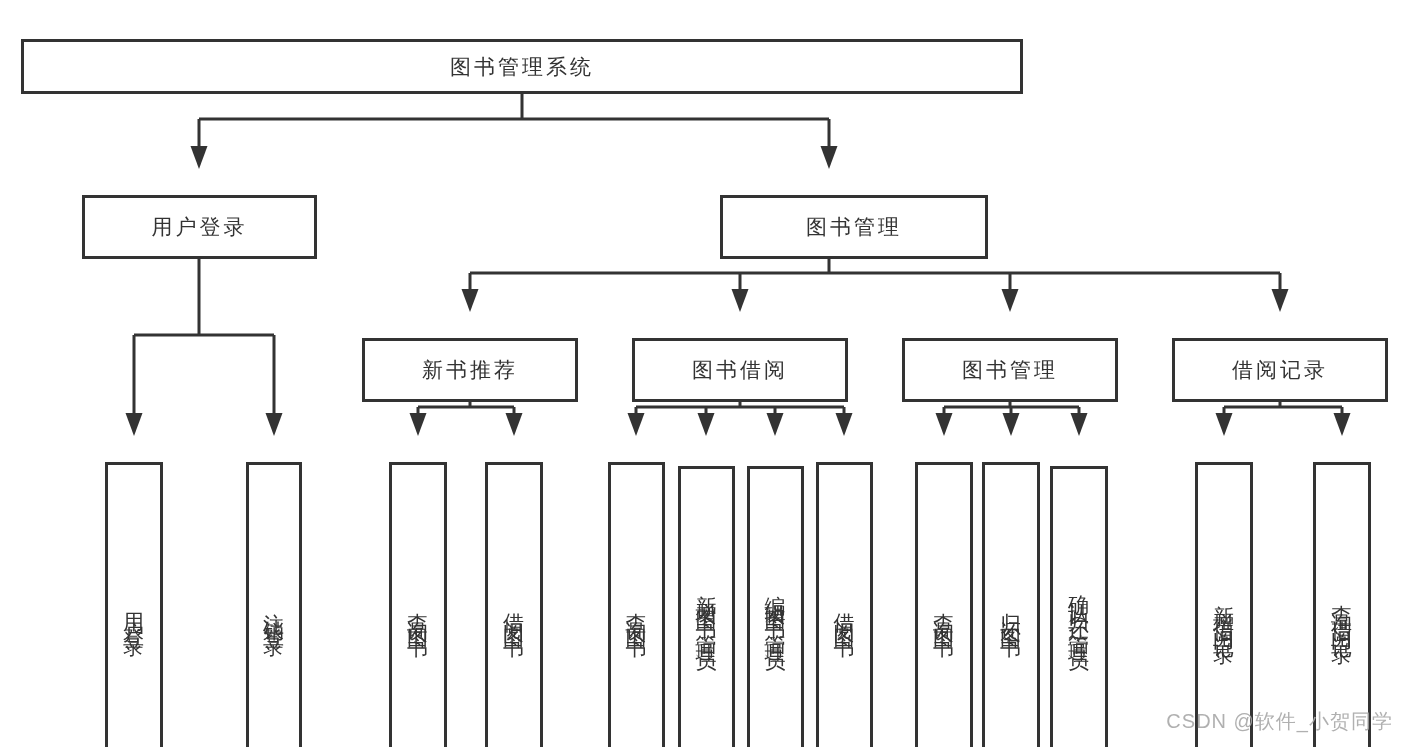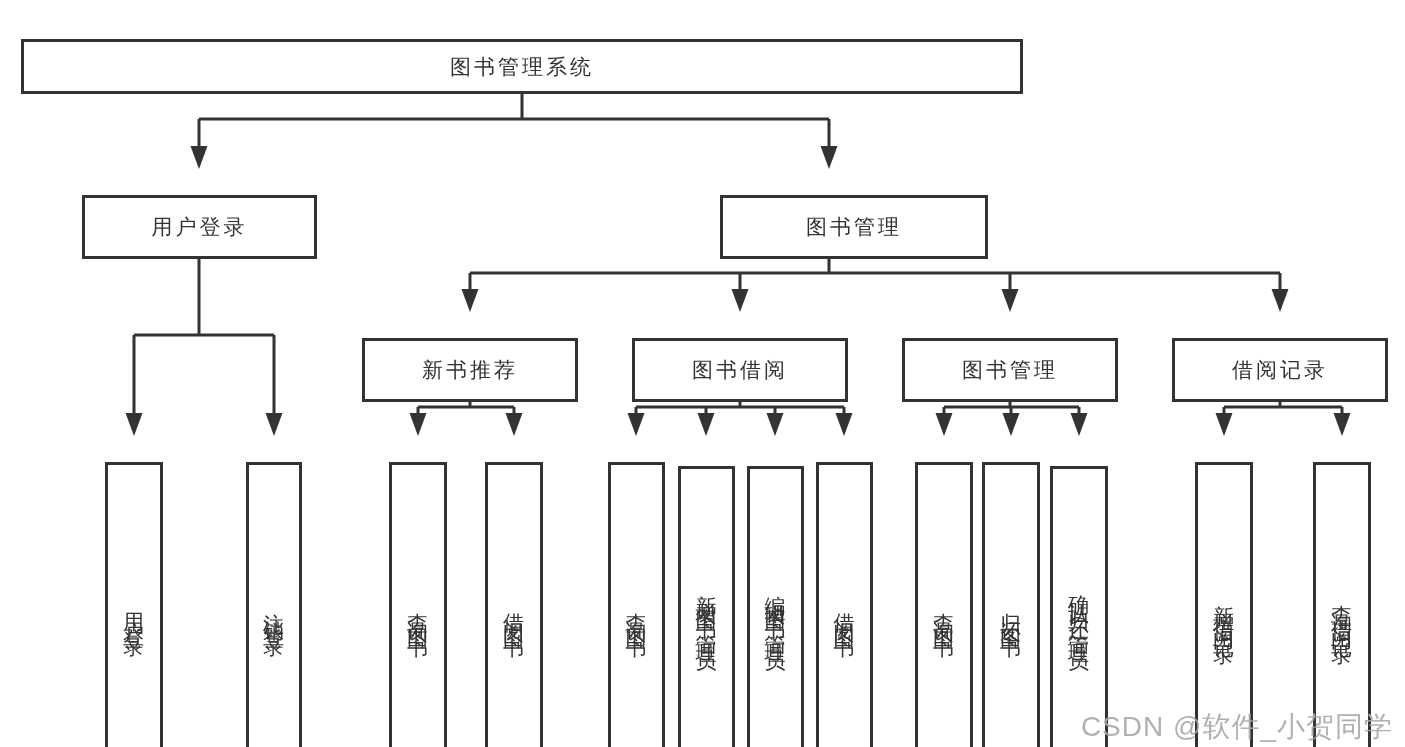"CSDN @软件_小贺同学" .watermark { font-size: 28px -> 20px }
